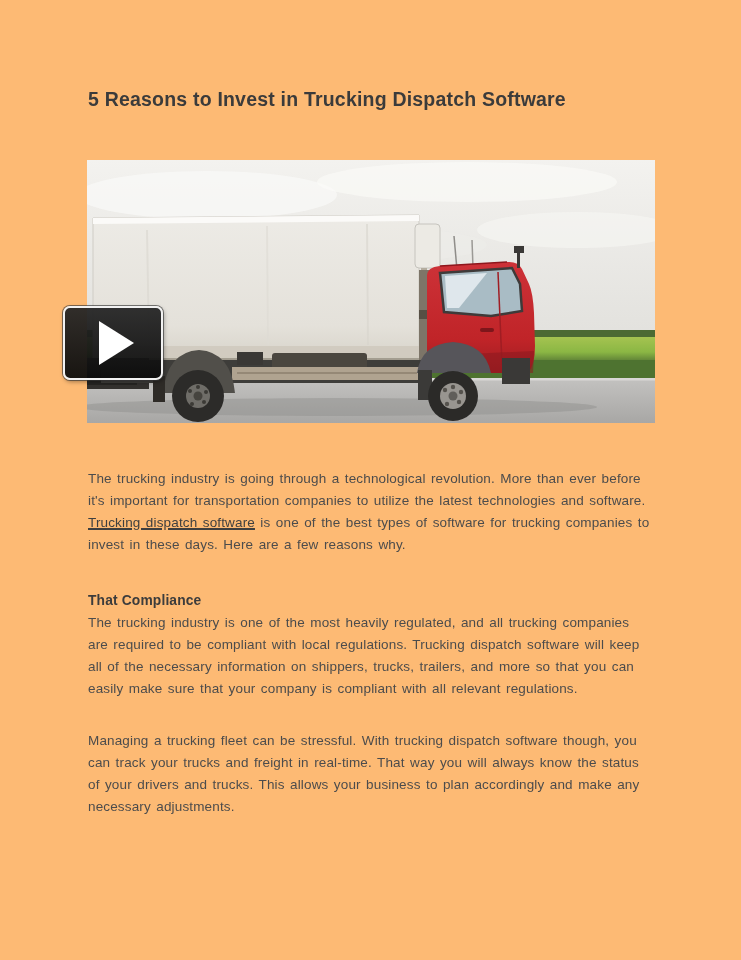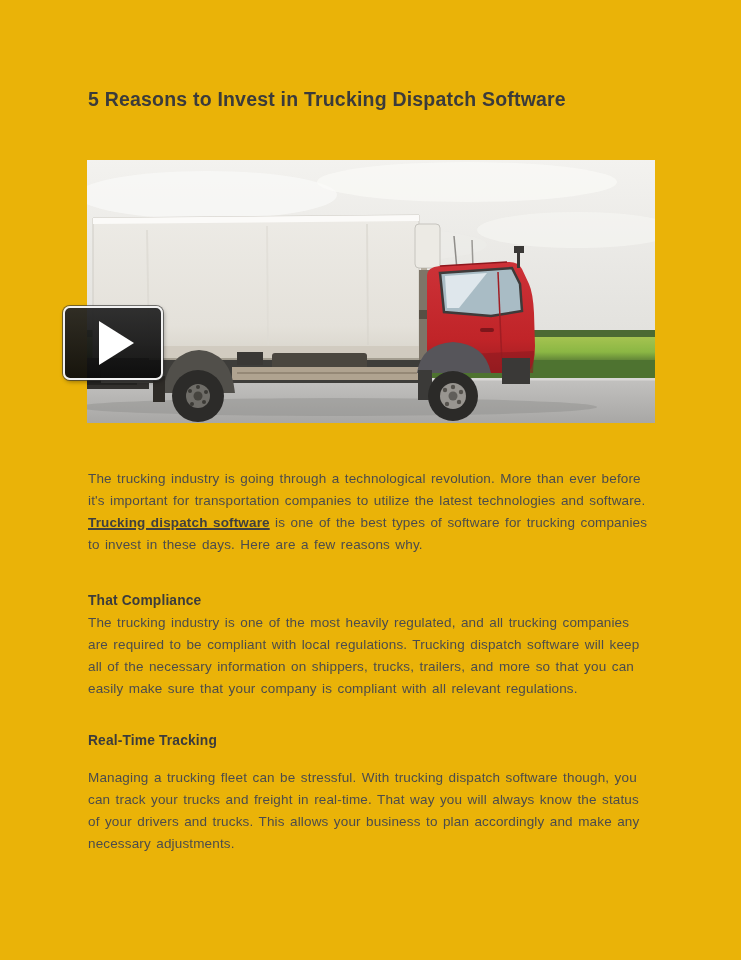"5 Reasons to Invest in" .page { background: #eab308 -> #fdba74 }
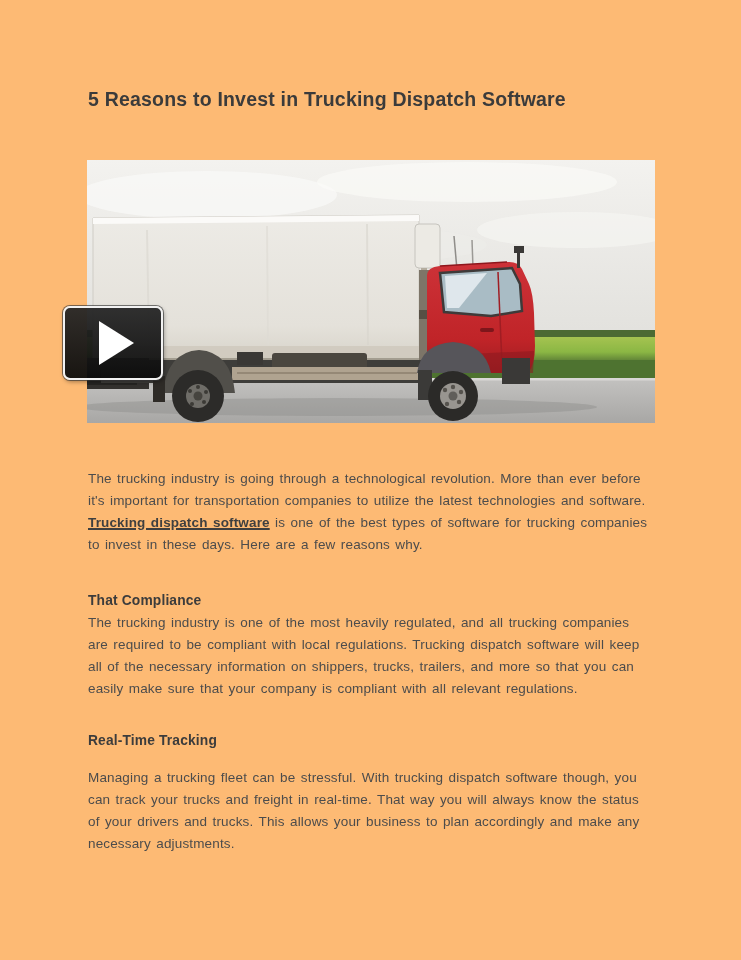"Trucking dispatch software" a.inline-link { font-weight: bold -> normal }
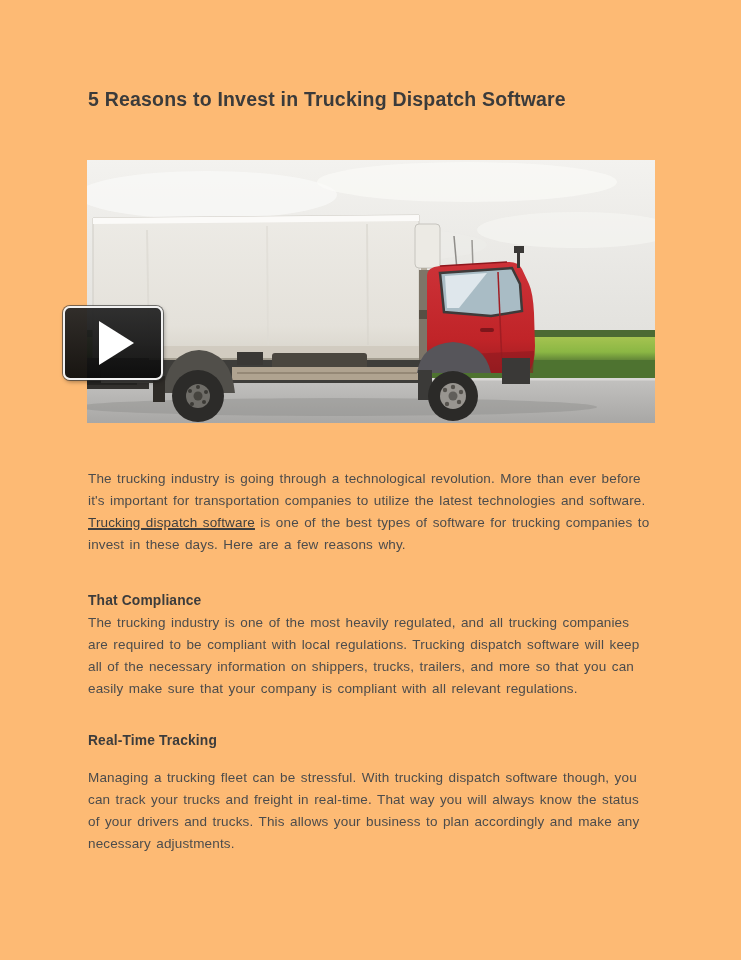"Real-Time Tracking" h2.section-heading { html: <h2>Real-Time Tracking</h2> -> none }
